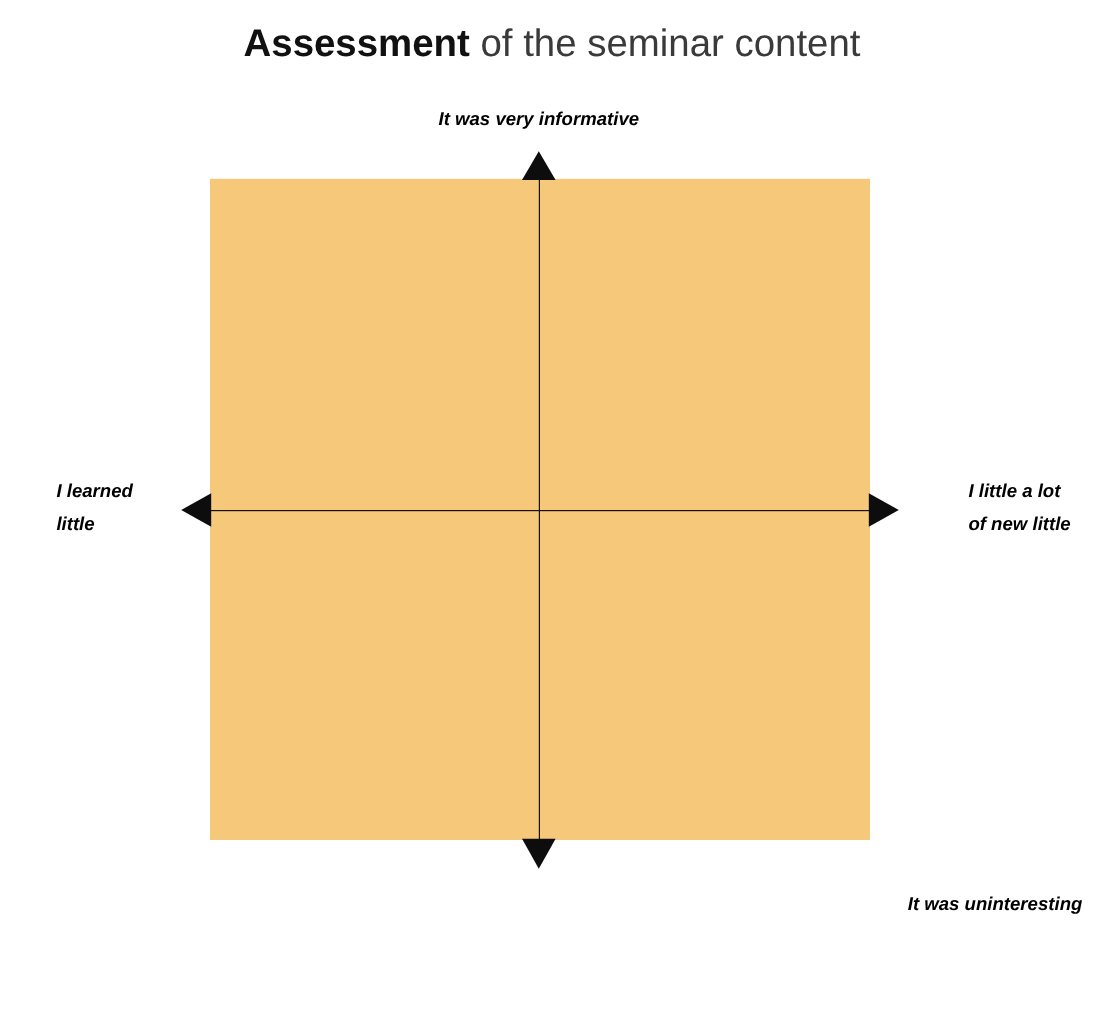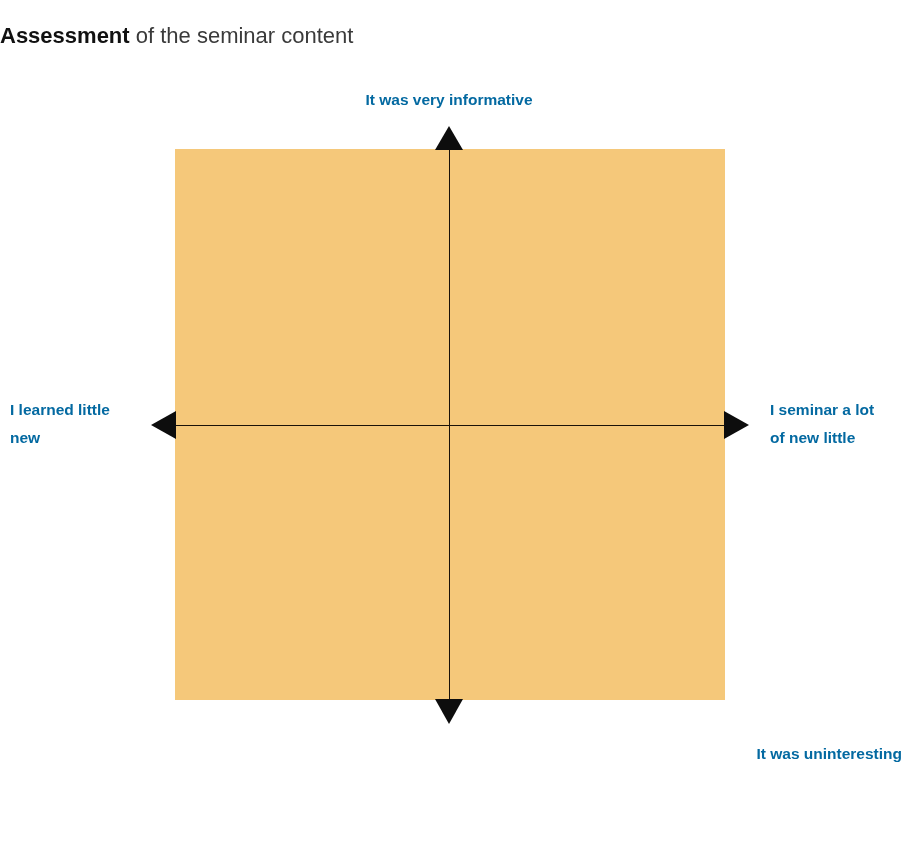"Assessment of the seminar content" .chart-title { font-size: 22px -> 32px; text-align: none -> center }
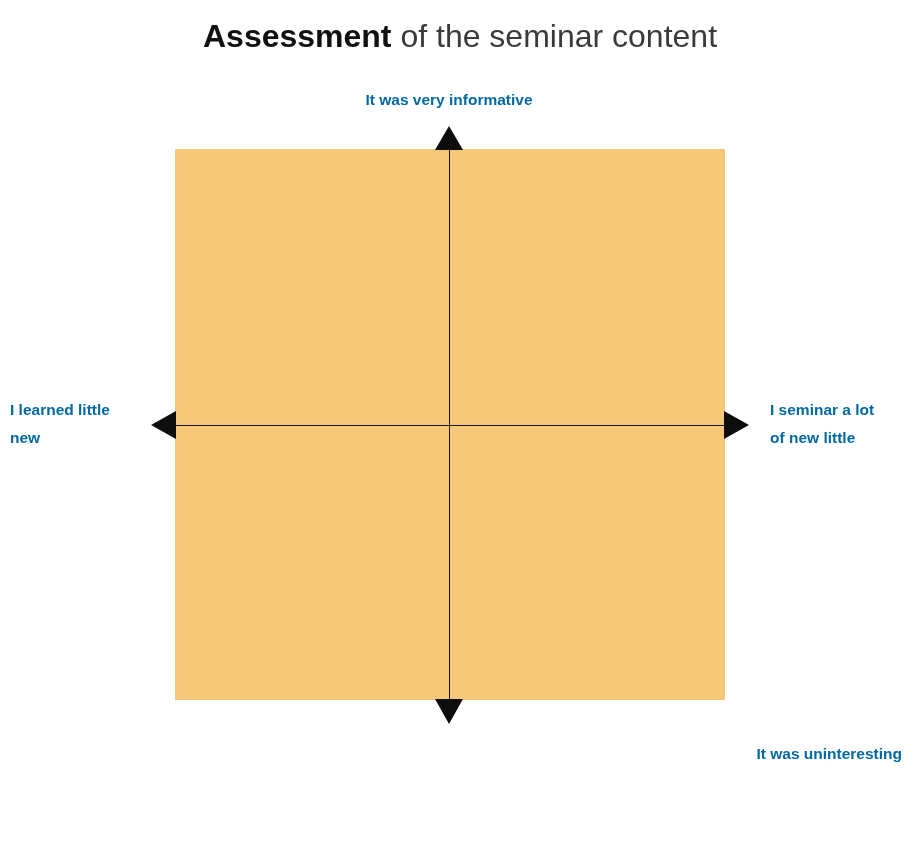"It was very informative" .axis-label { color: #0369a1 -> #000000; font-style: none -> italic }
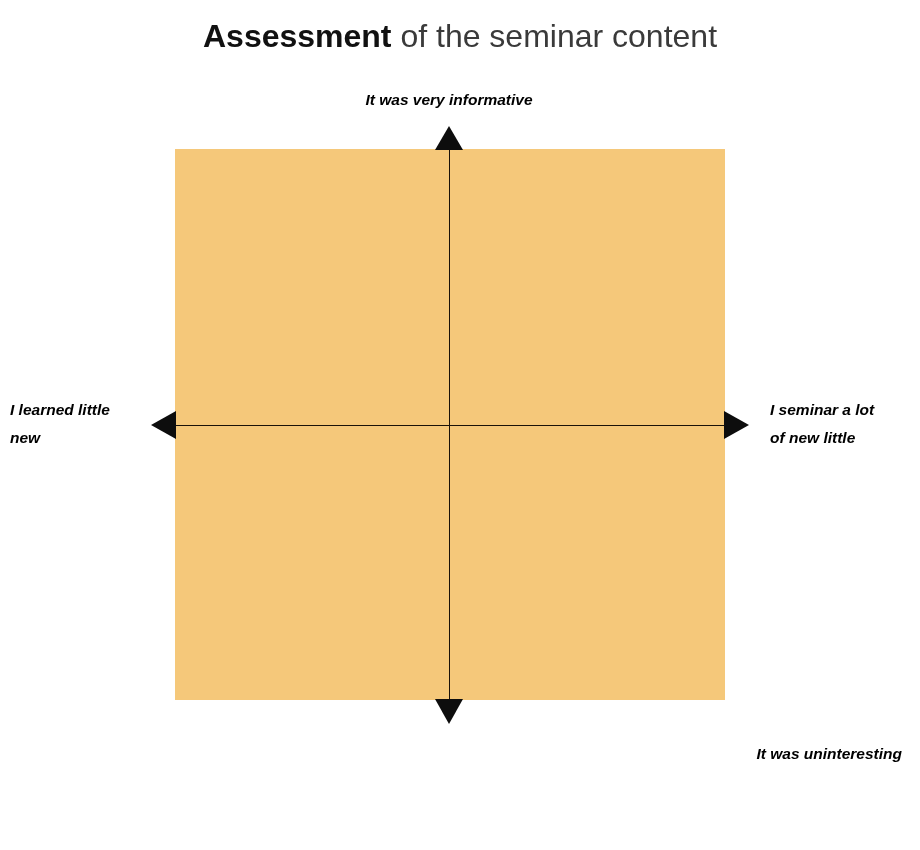"I learned little" .label-line { margin-left: none -> 37px }
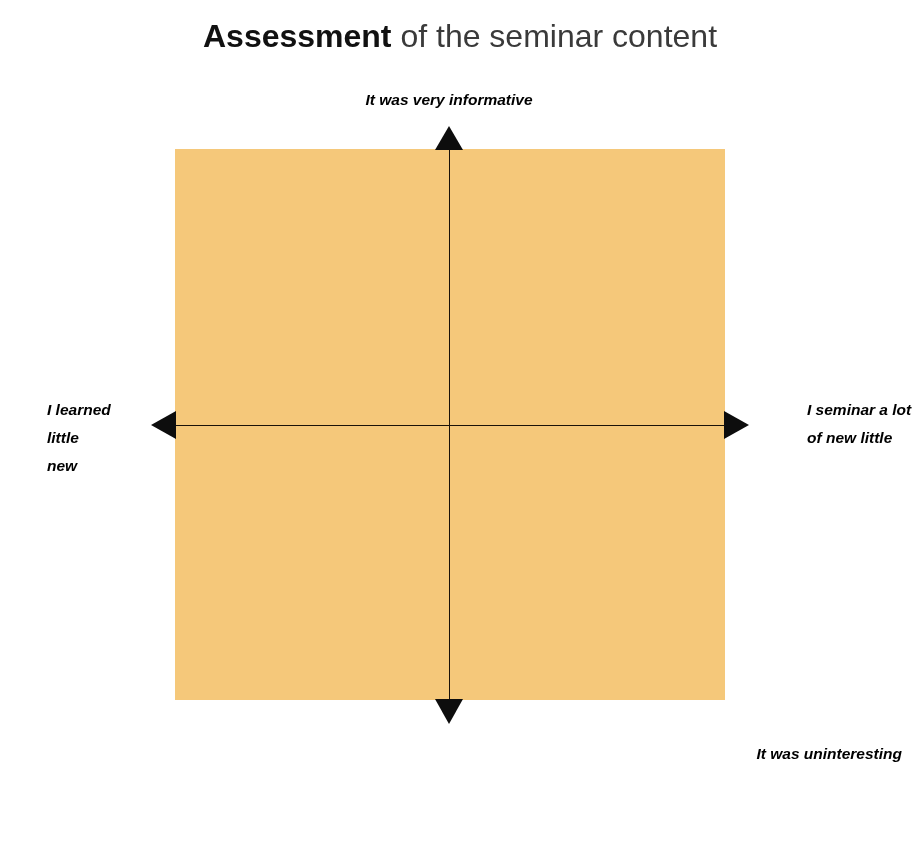"I seminar a lot" span.label-line { text: seminar -> little }
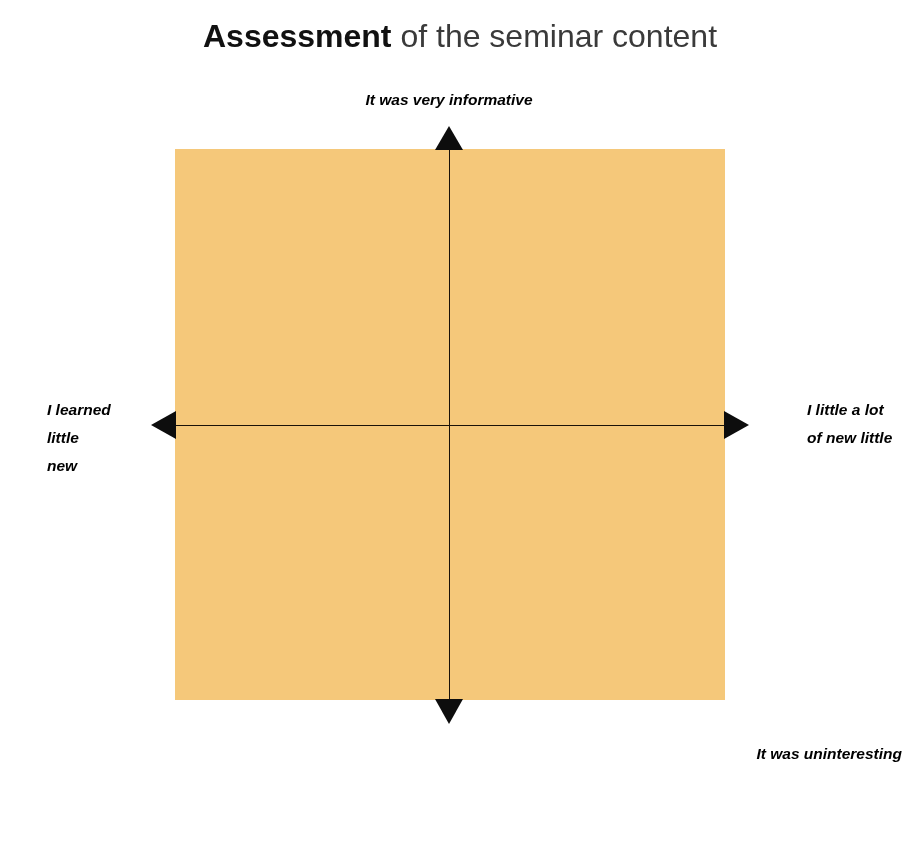"new" span.label-line { html: <span>new</span> -> none }
